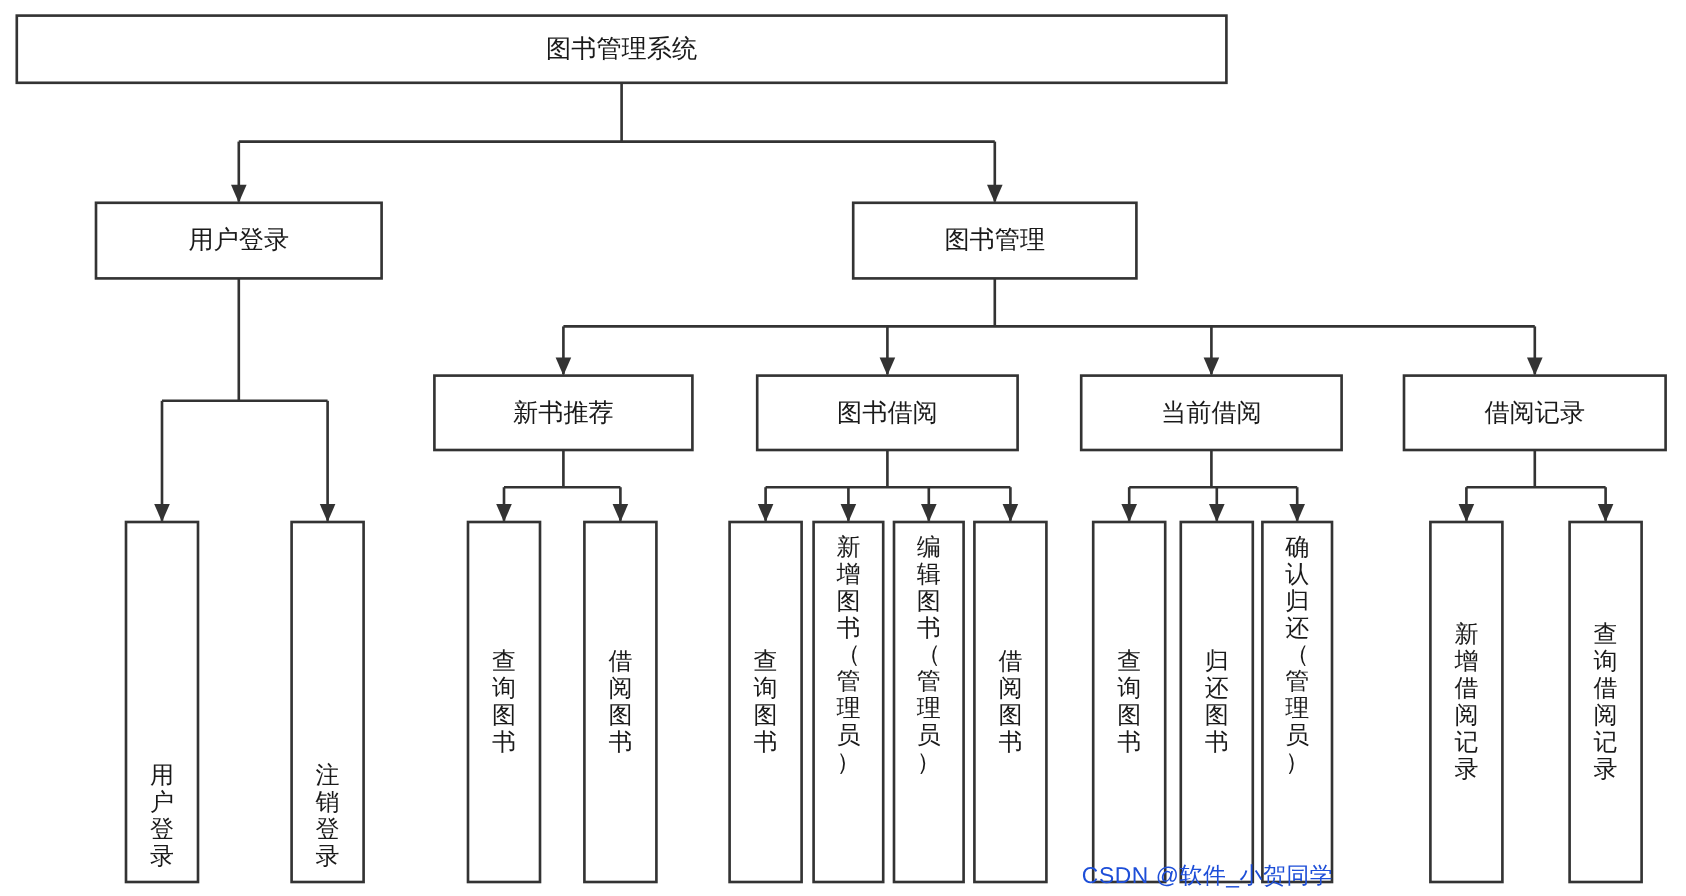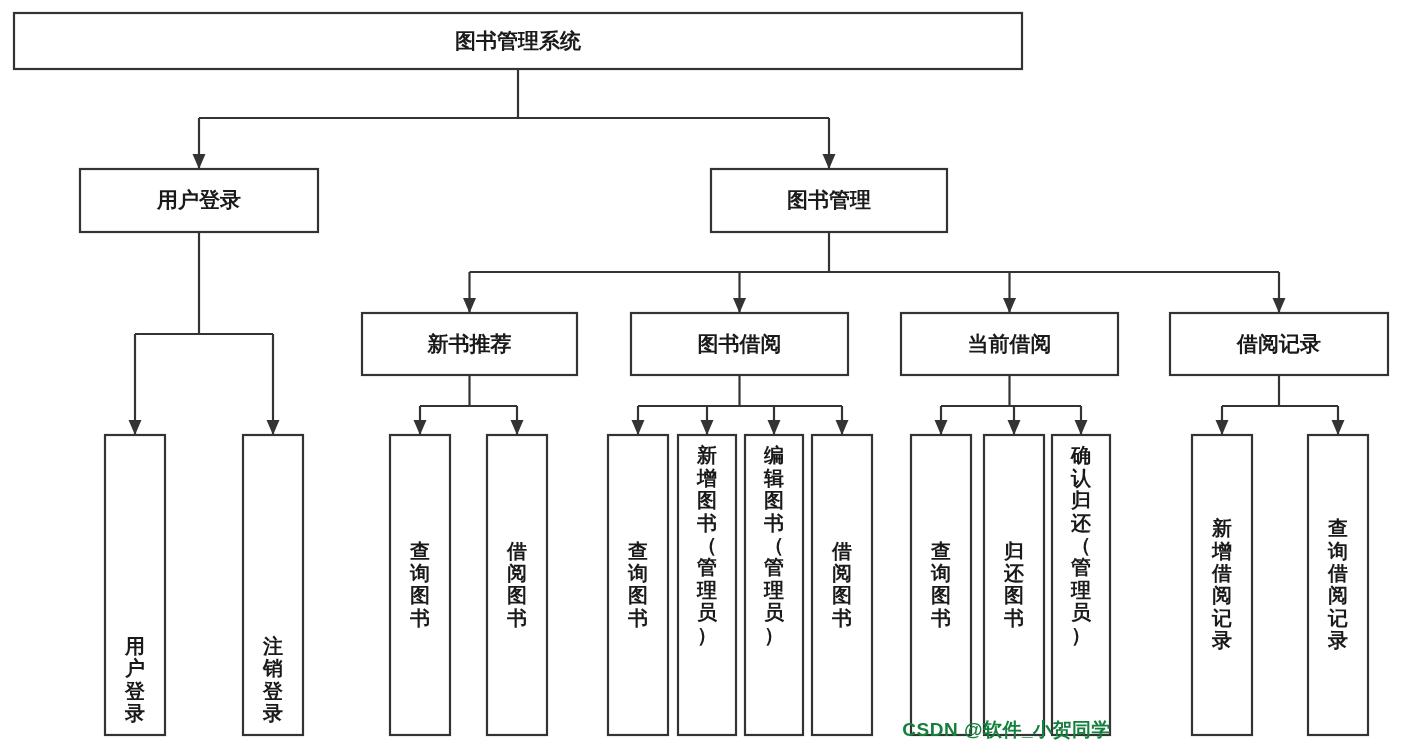"图书管理系统" #diagram-root { font-weight: bold -> none }
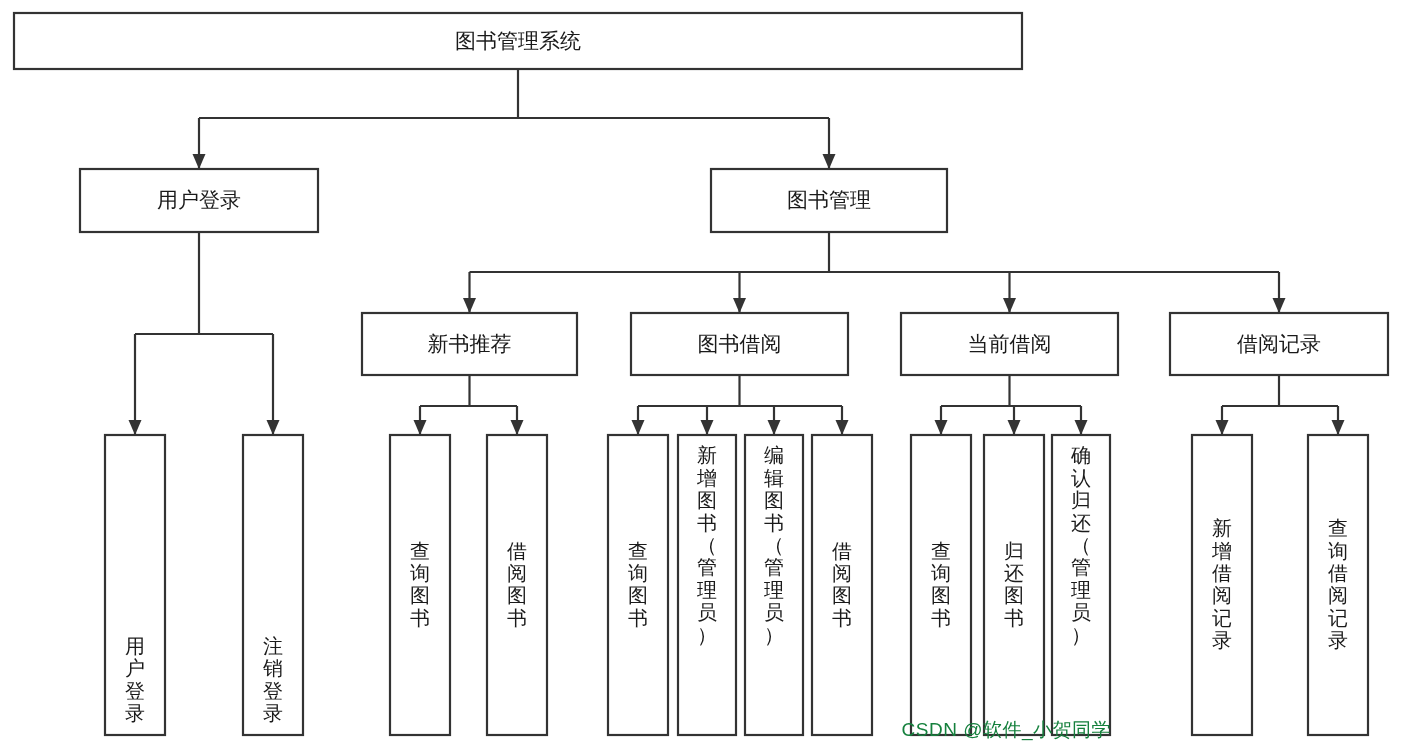"CSDN @软件_小贺同学" .watermark-text { color: #15803d -> #1d4ed8 }
